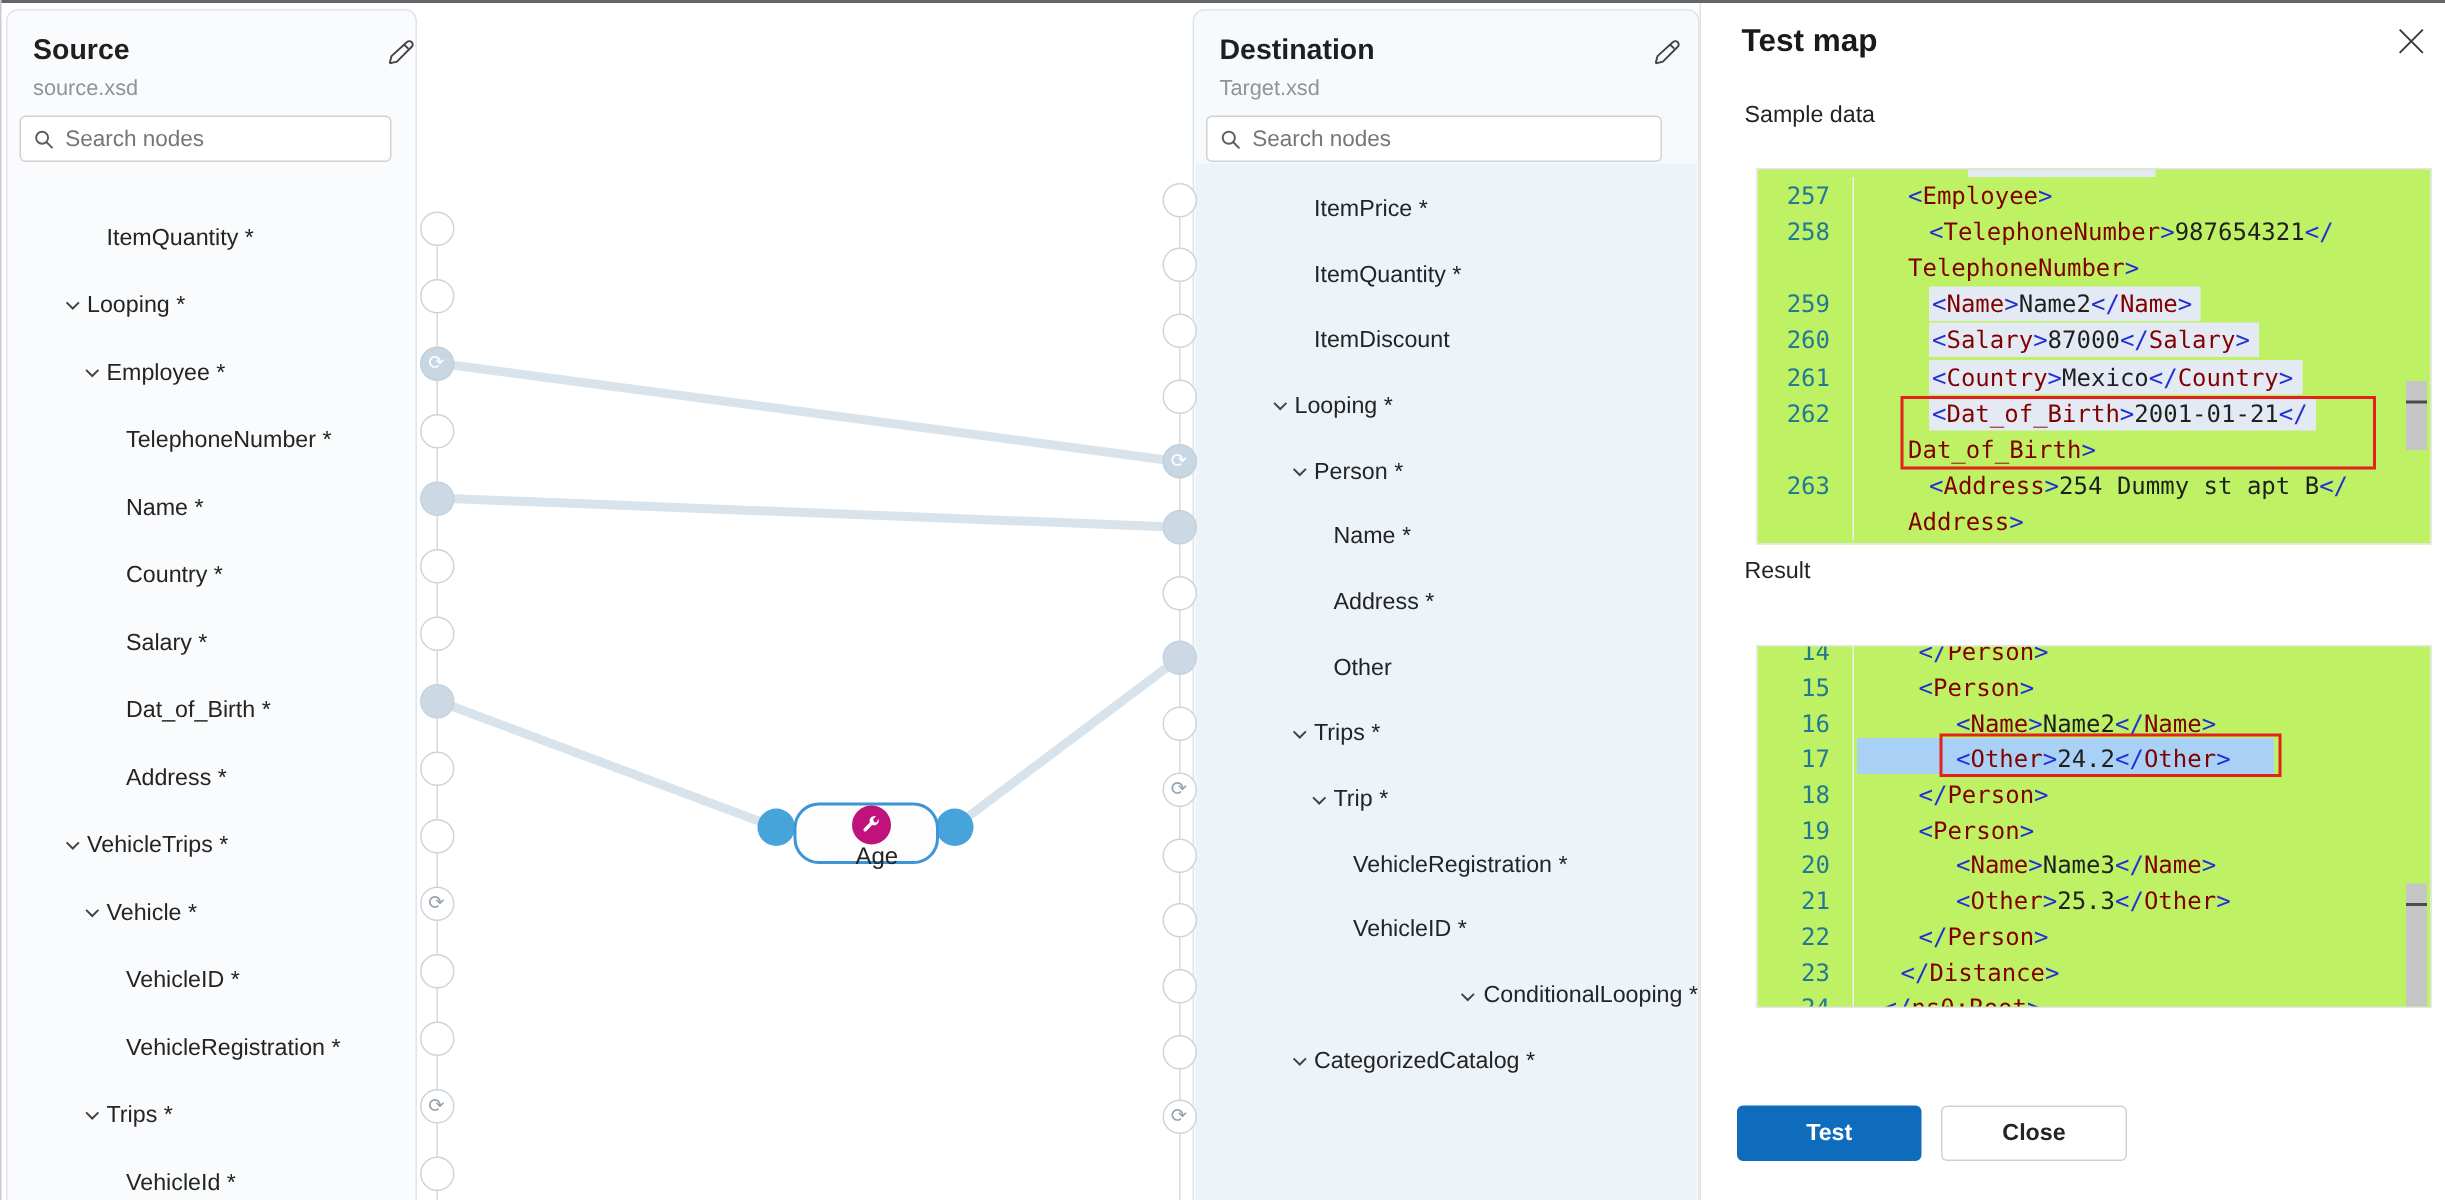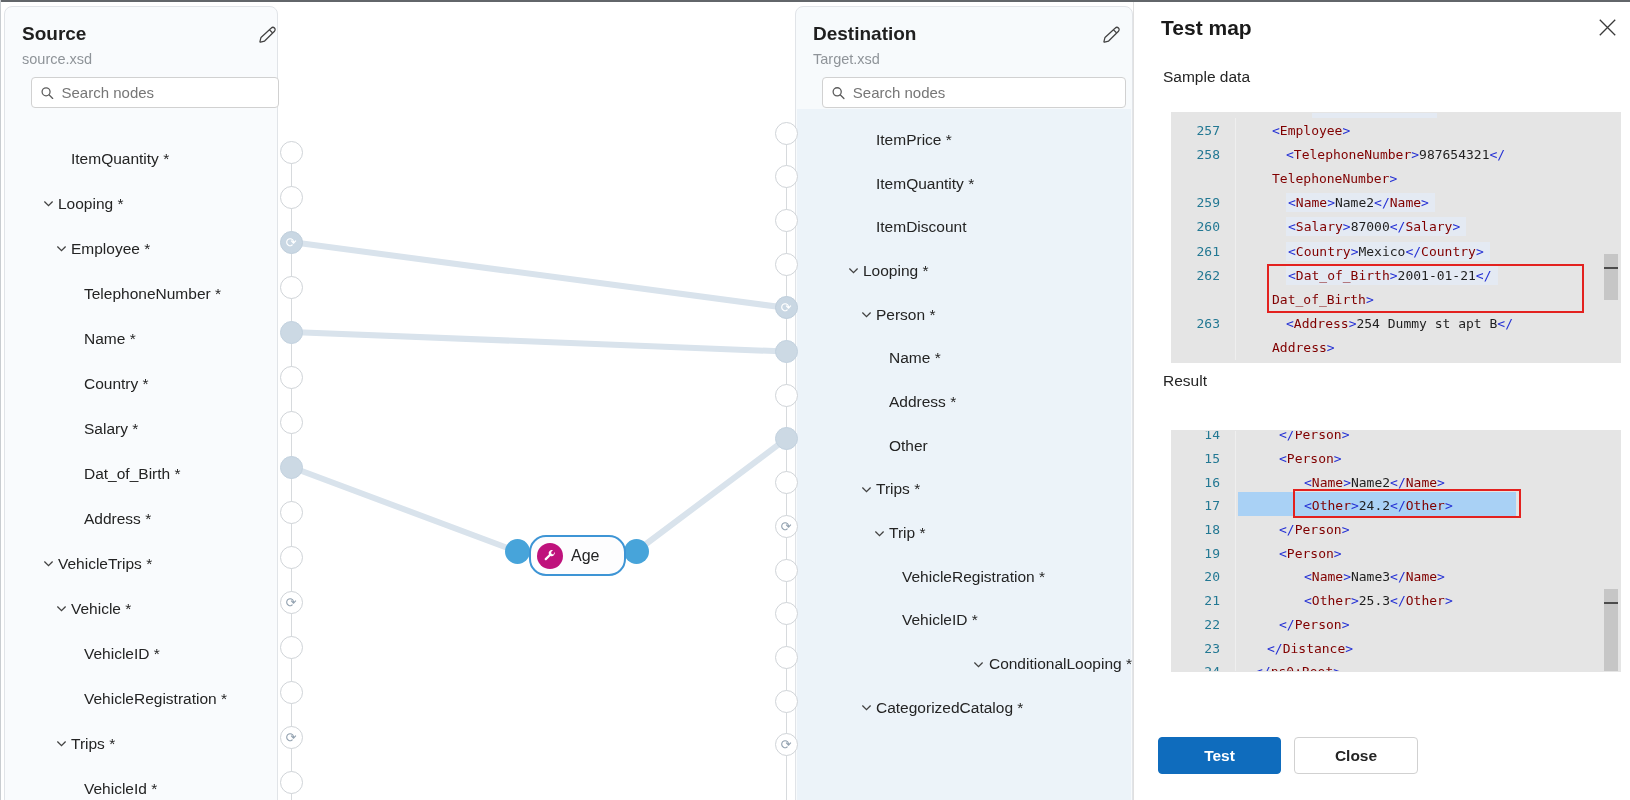"Search nodes" .searchbox { left: 26px -> 8px }
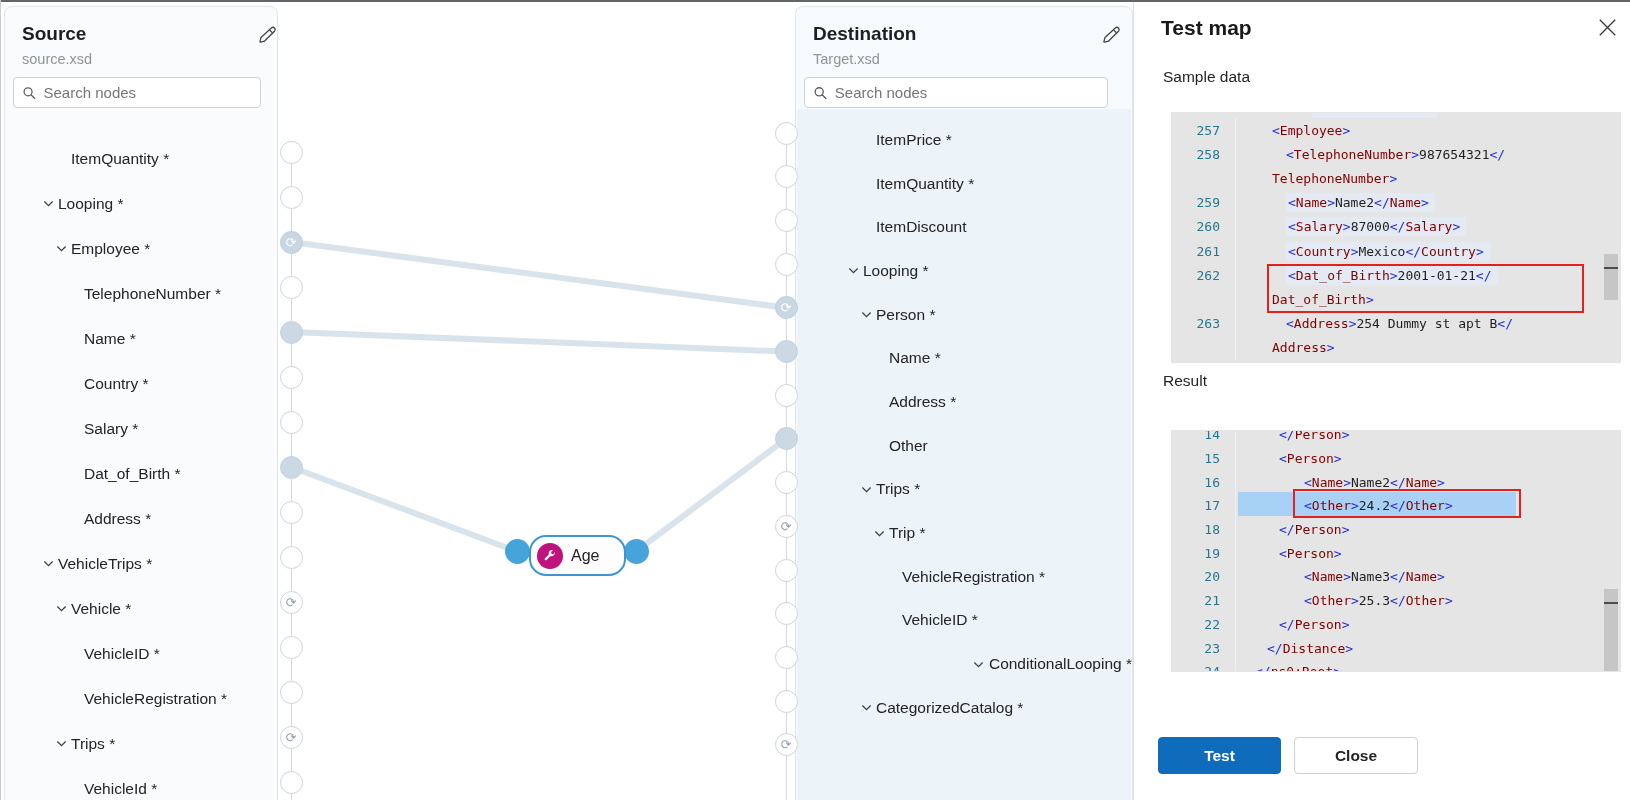"257" .code-block { background: #e5e5e5 -> #bef264; font-size: 13px -> 16px }
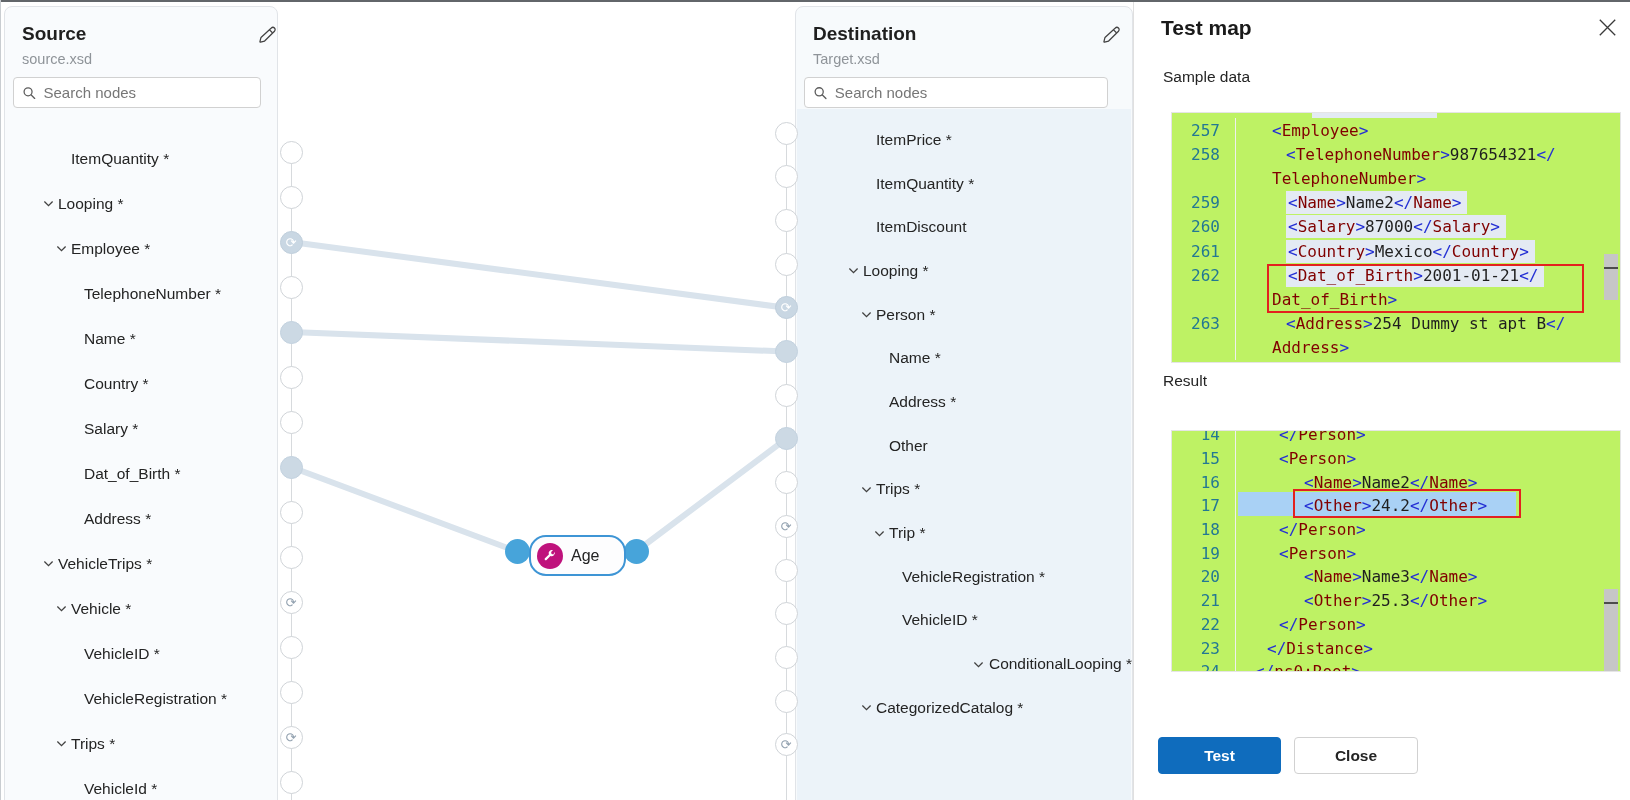"Age" #fn-node { flex-direction: none -> column }
